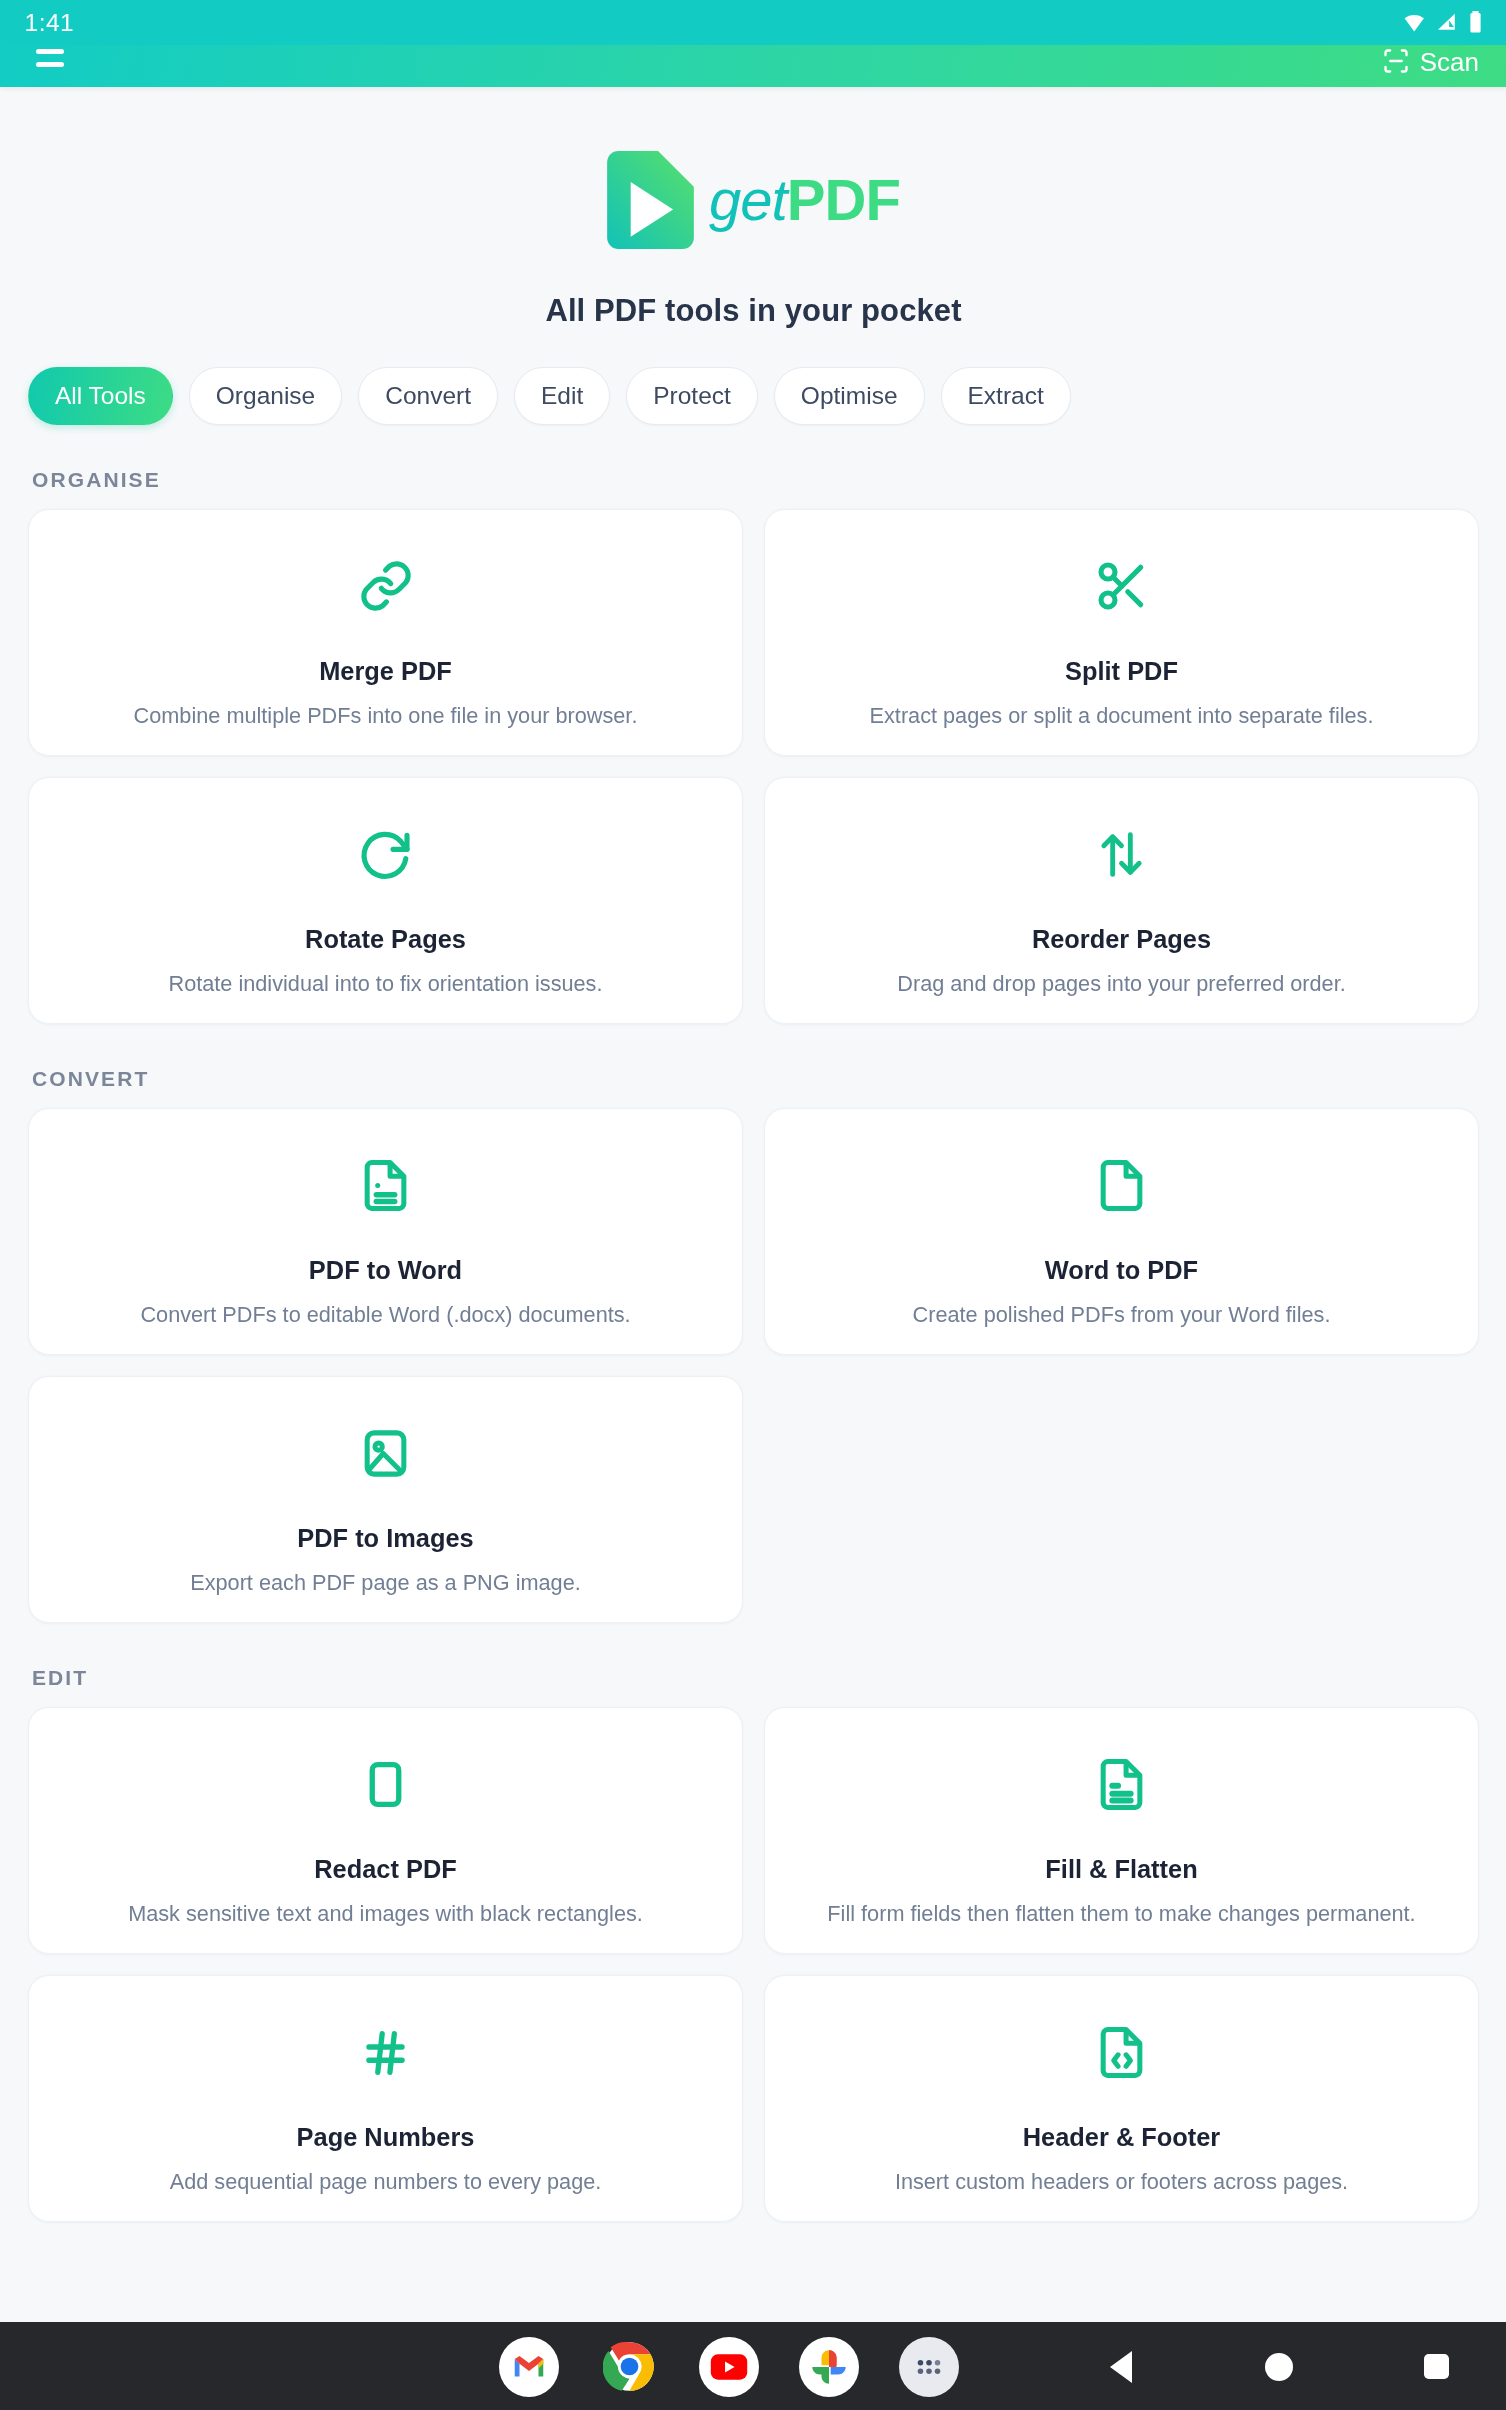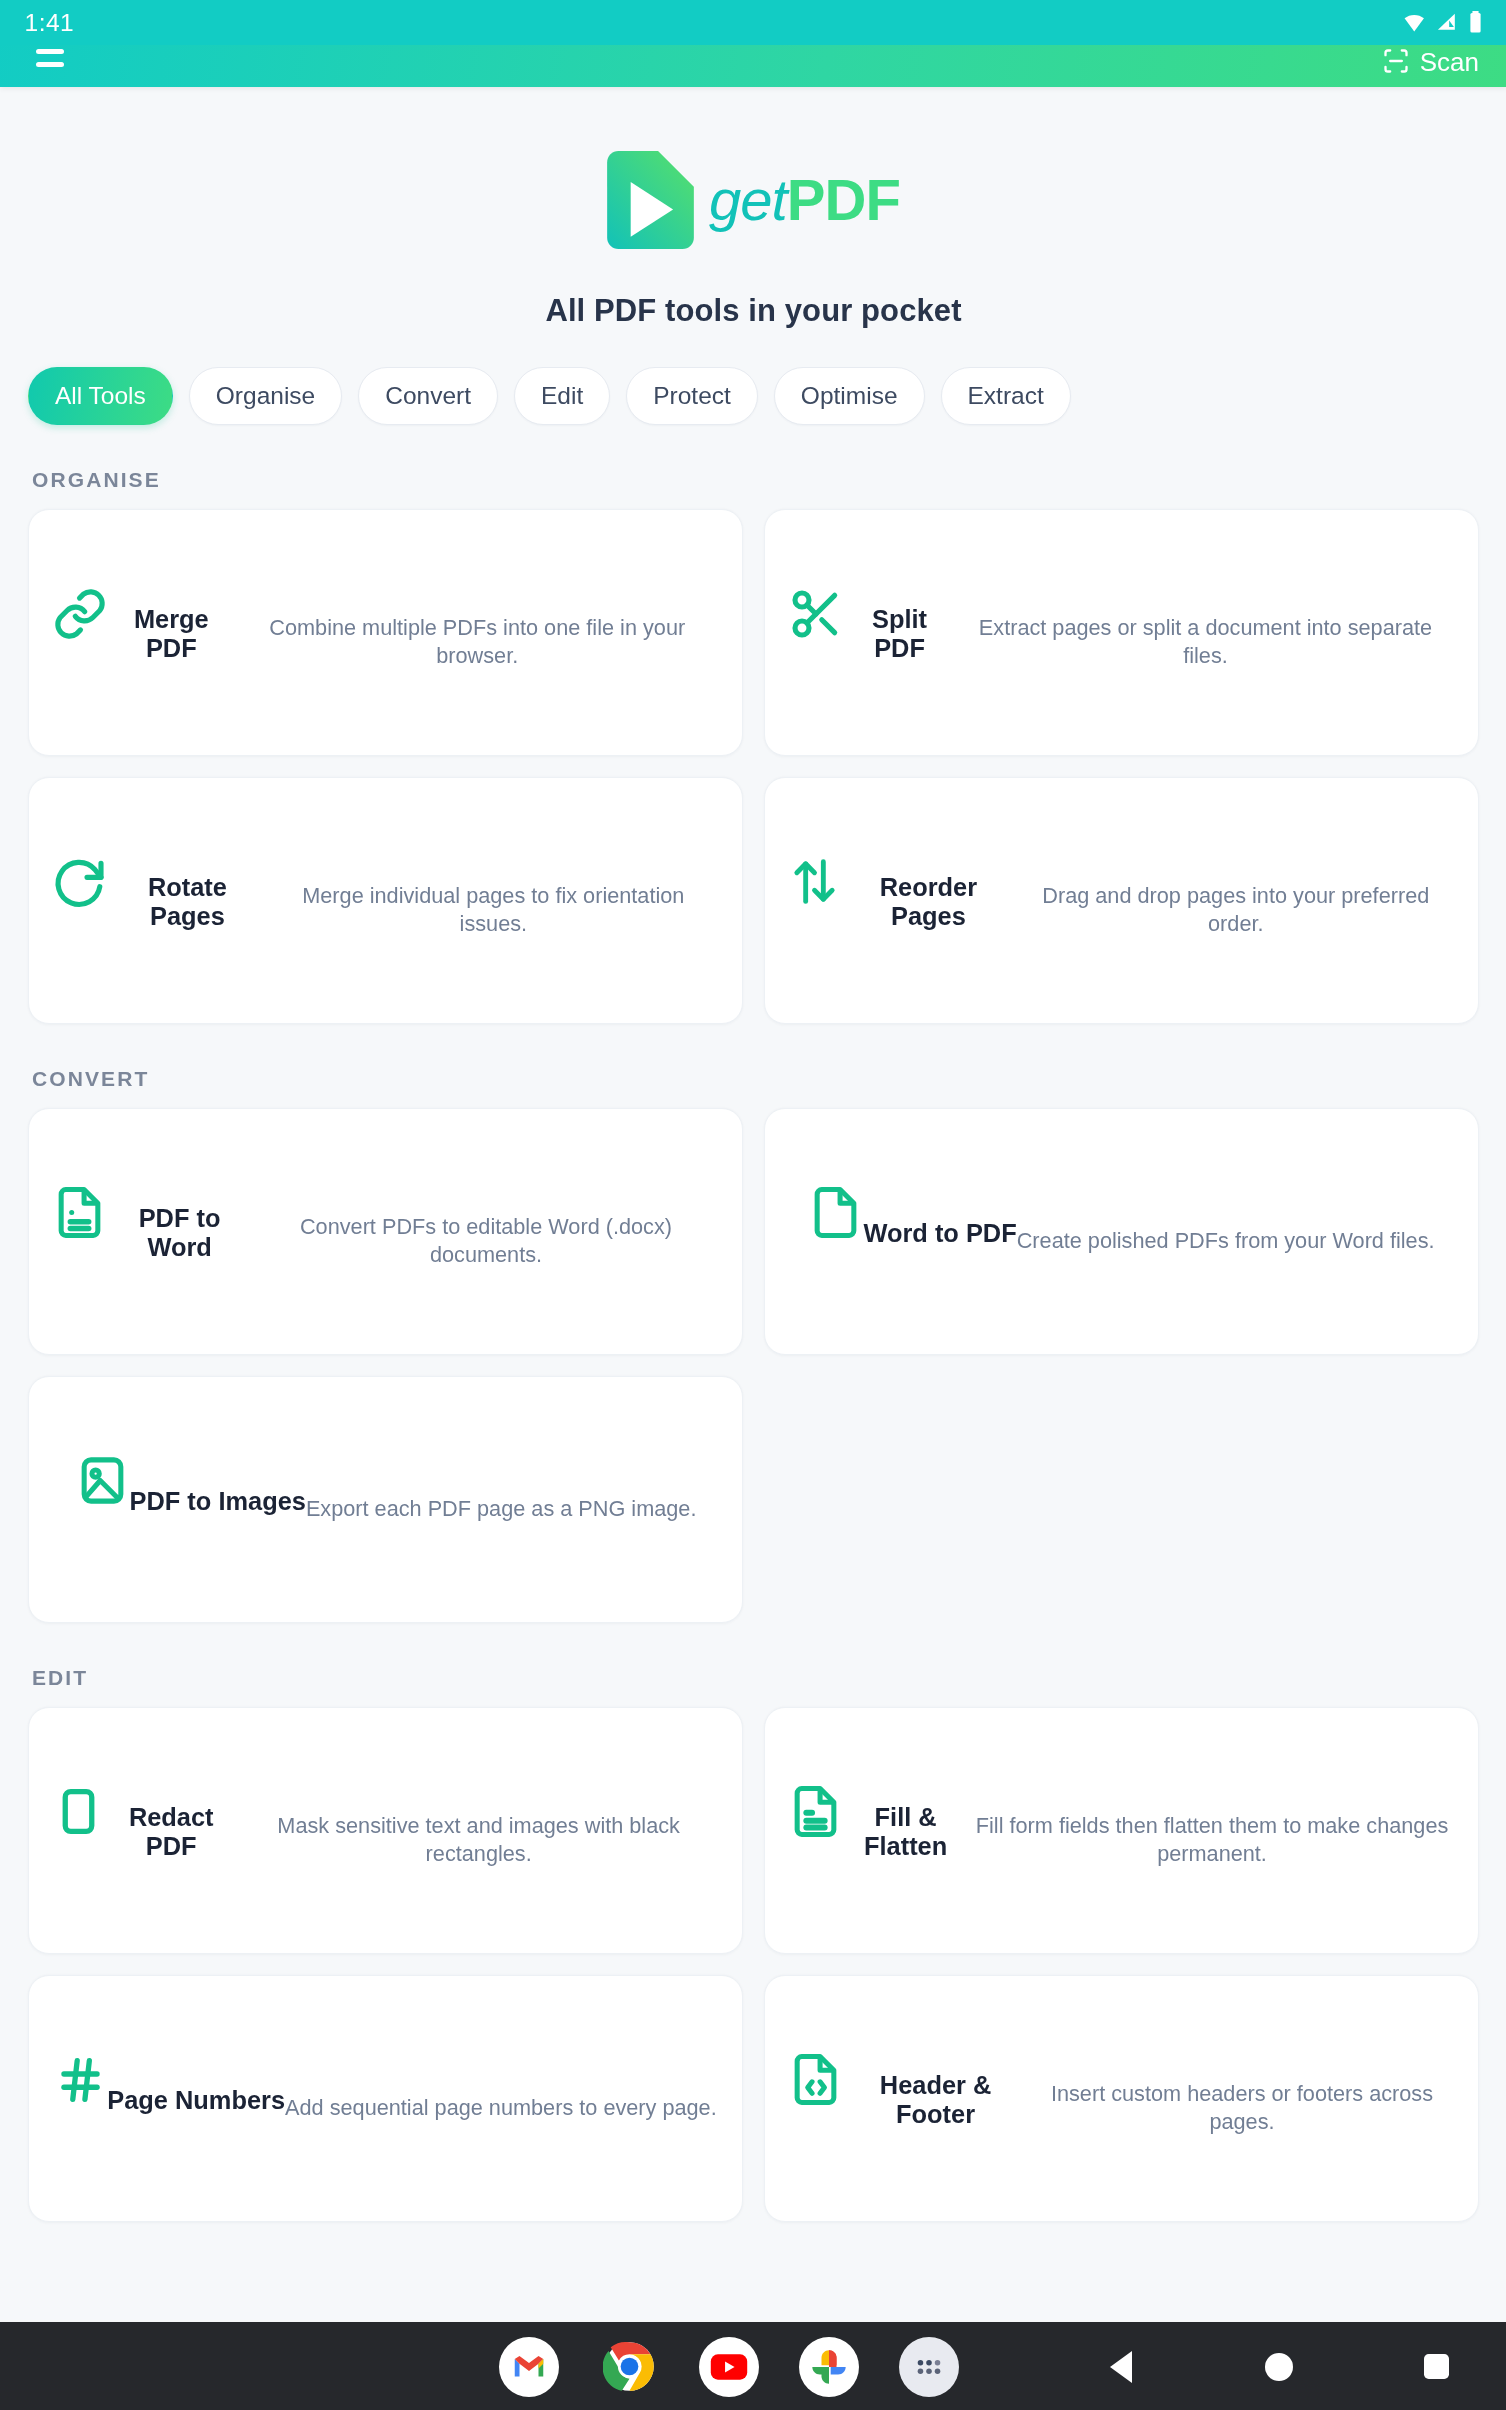"Merge PDF" .card { flex-direction: row -> column; justify-content: center -> flex-end }
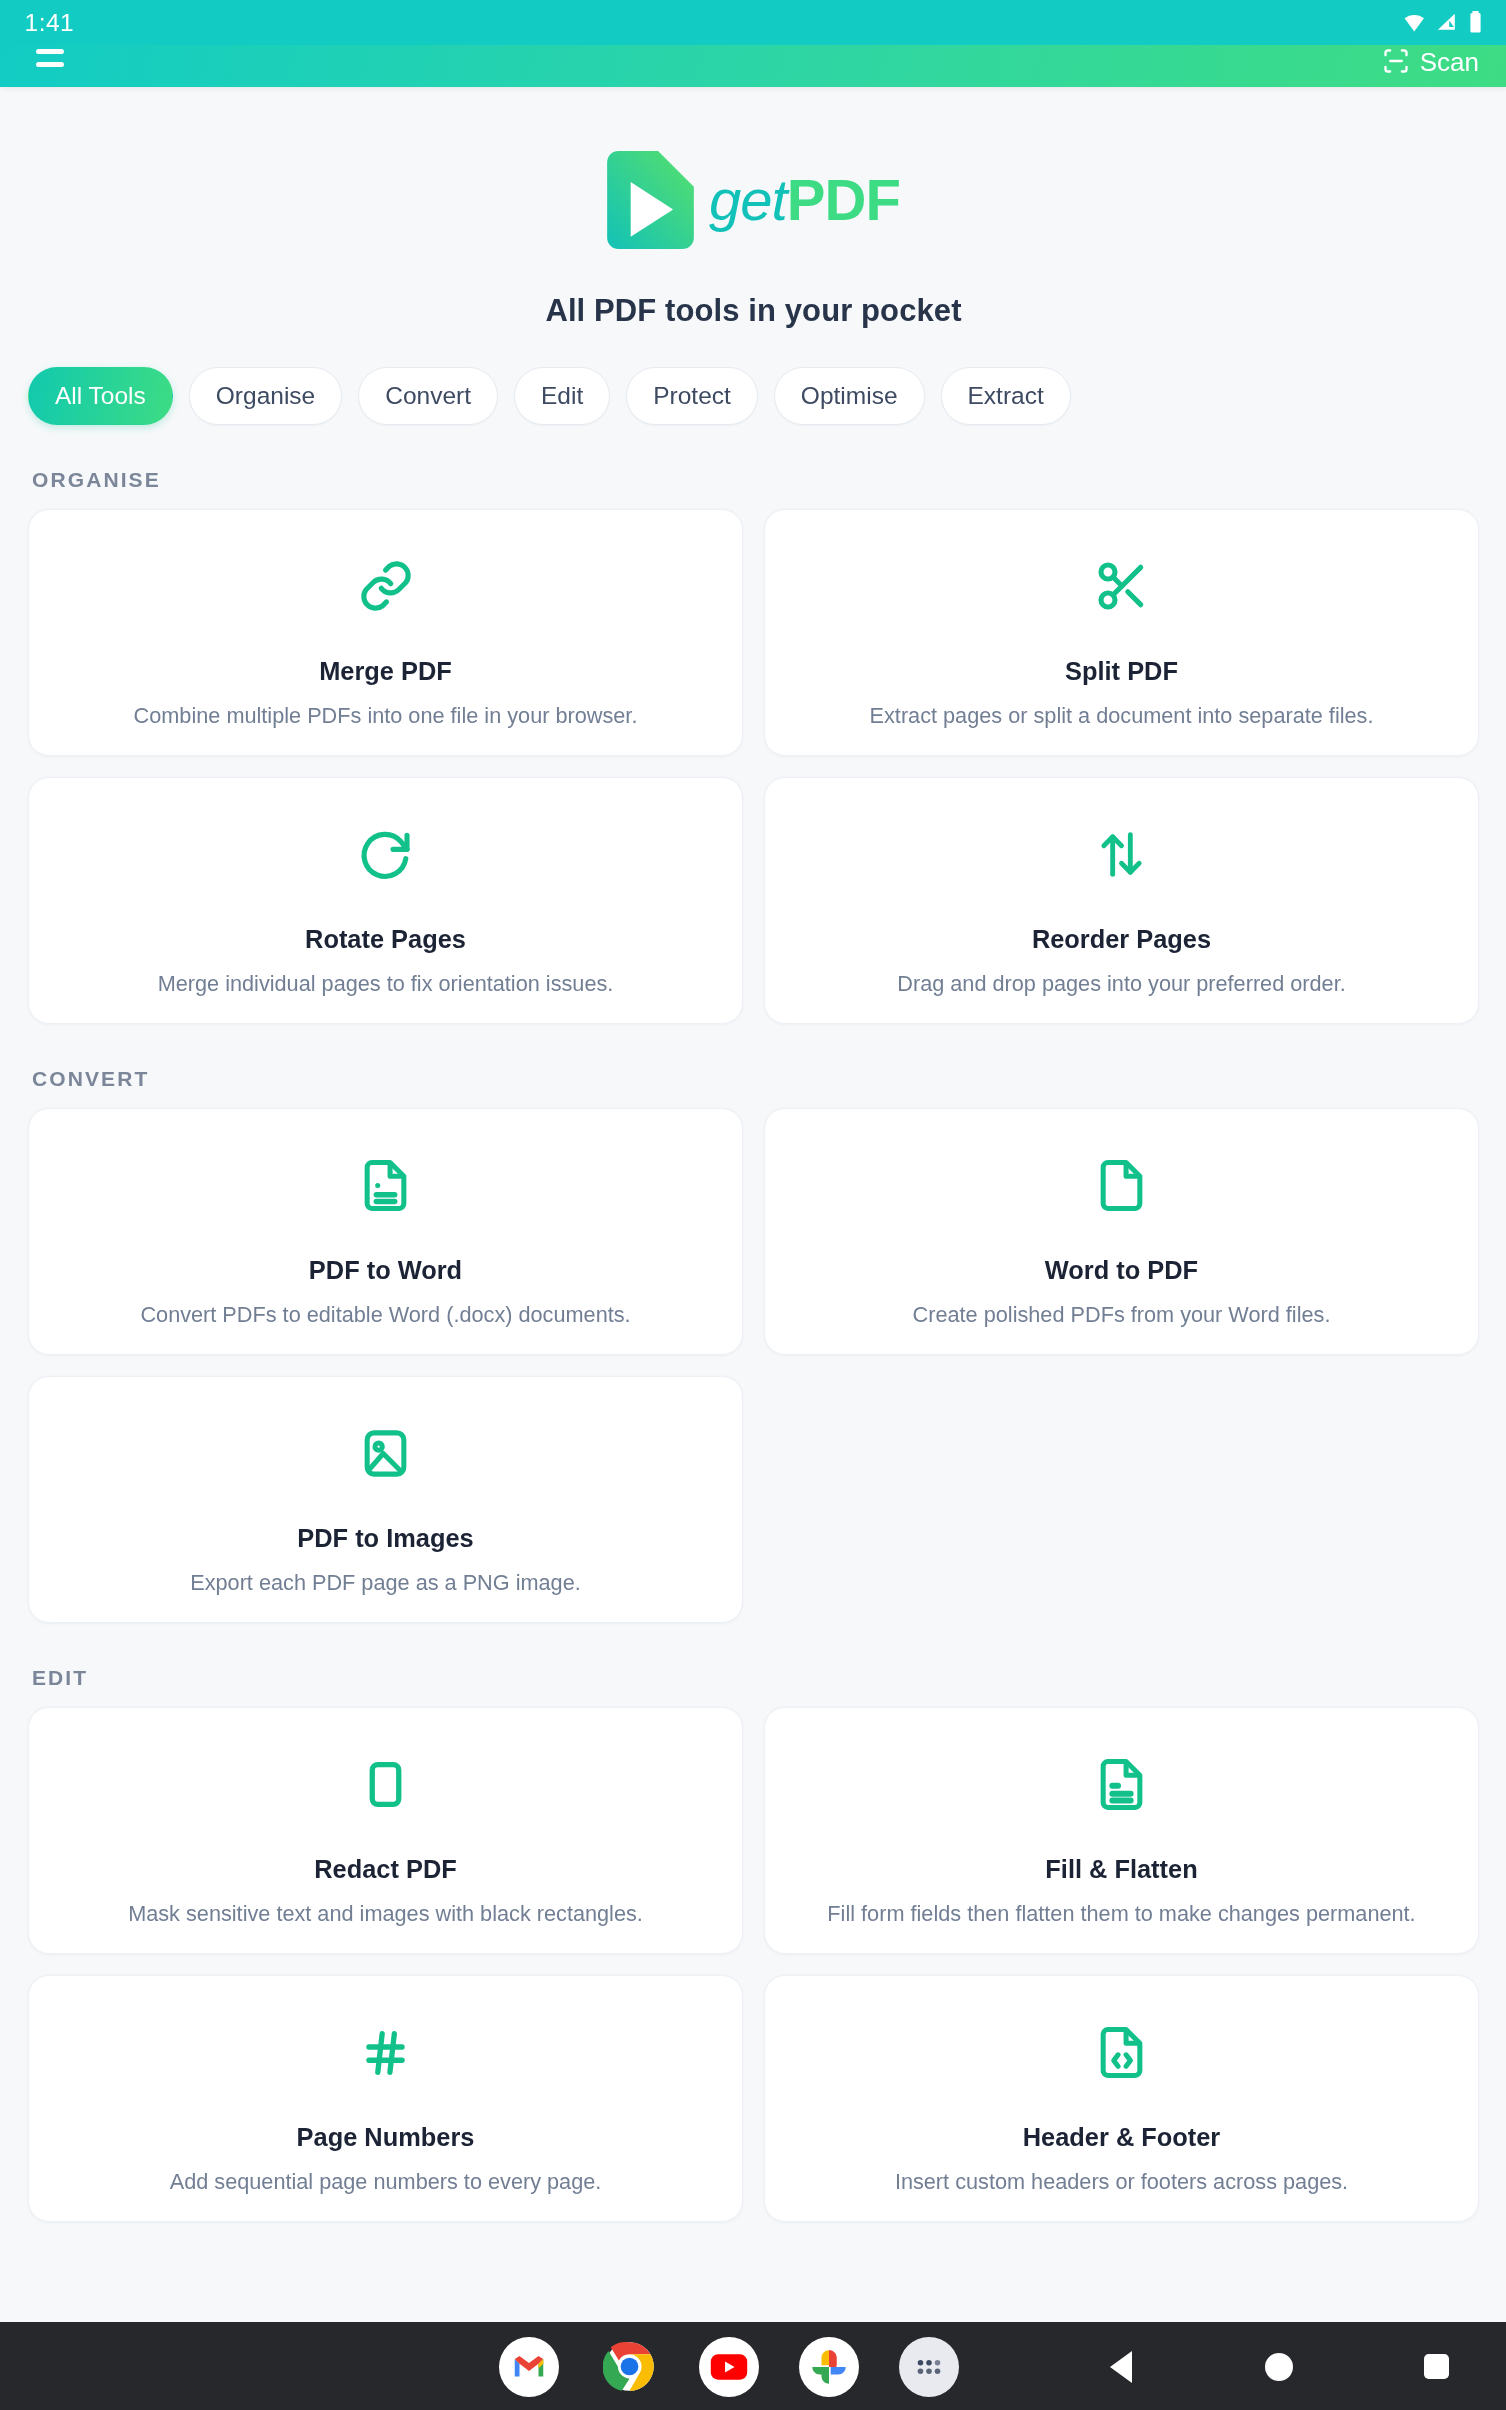"Merge individual pages to fix" div.card-desc { text: Merge individual pages -> Rotate individual into }
